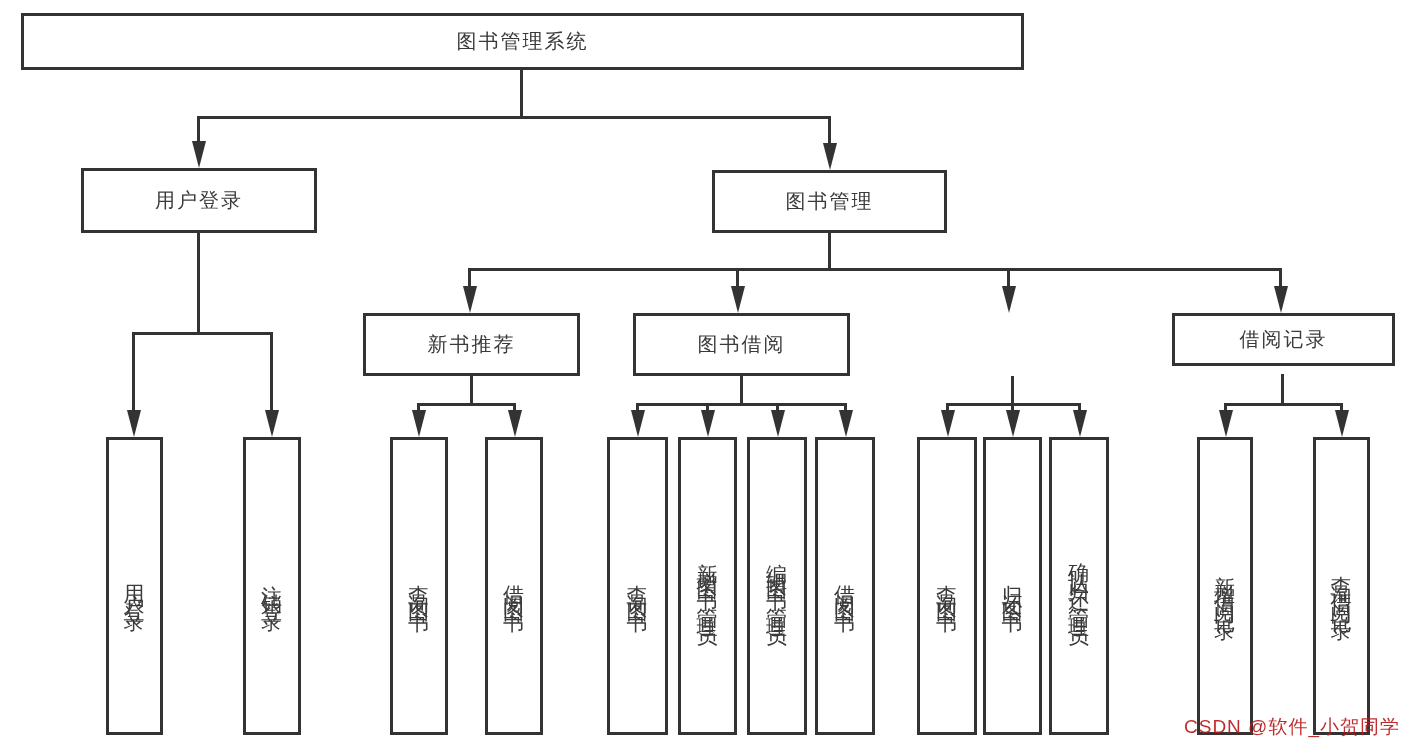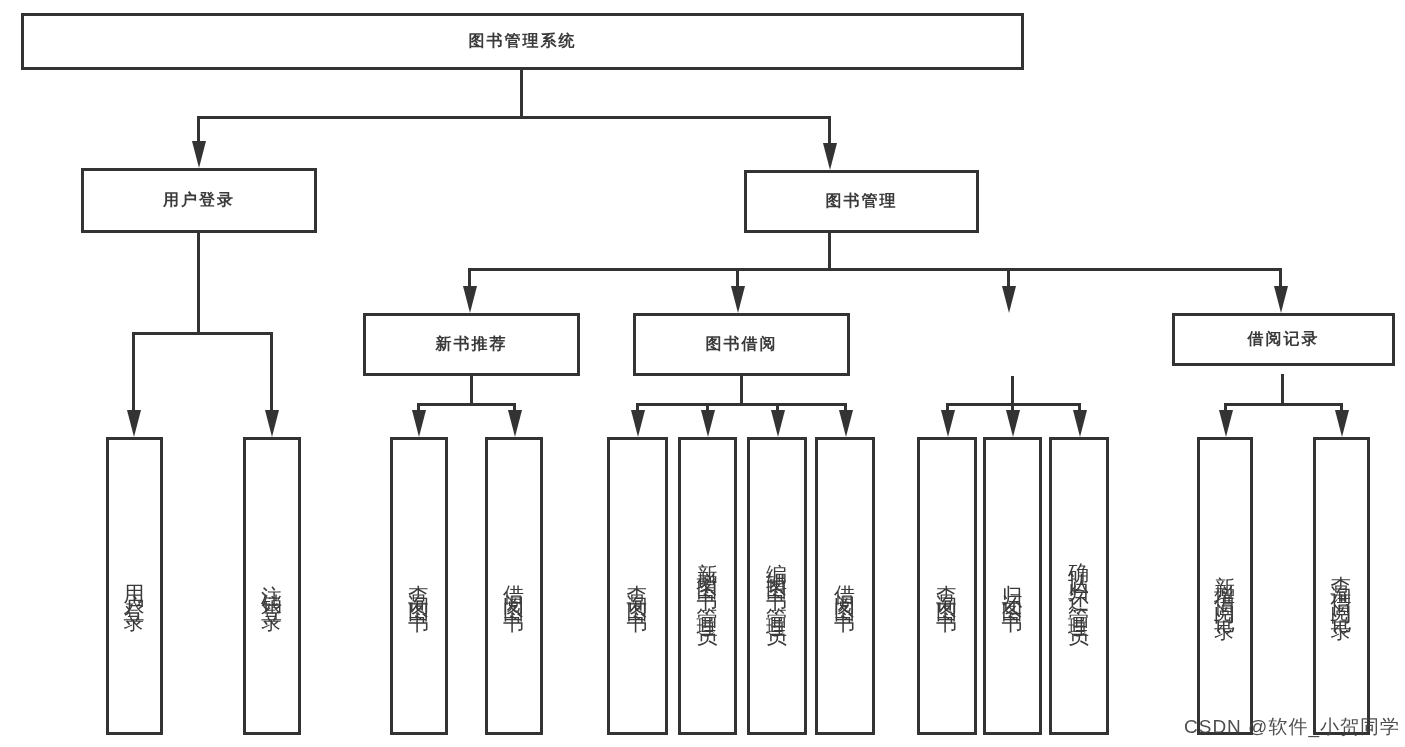"图书管理系统" .hlabel { font-size: 16px -> 20px; font-weight: bold -> none }
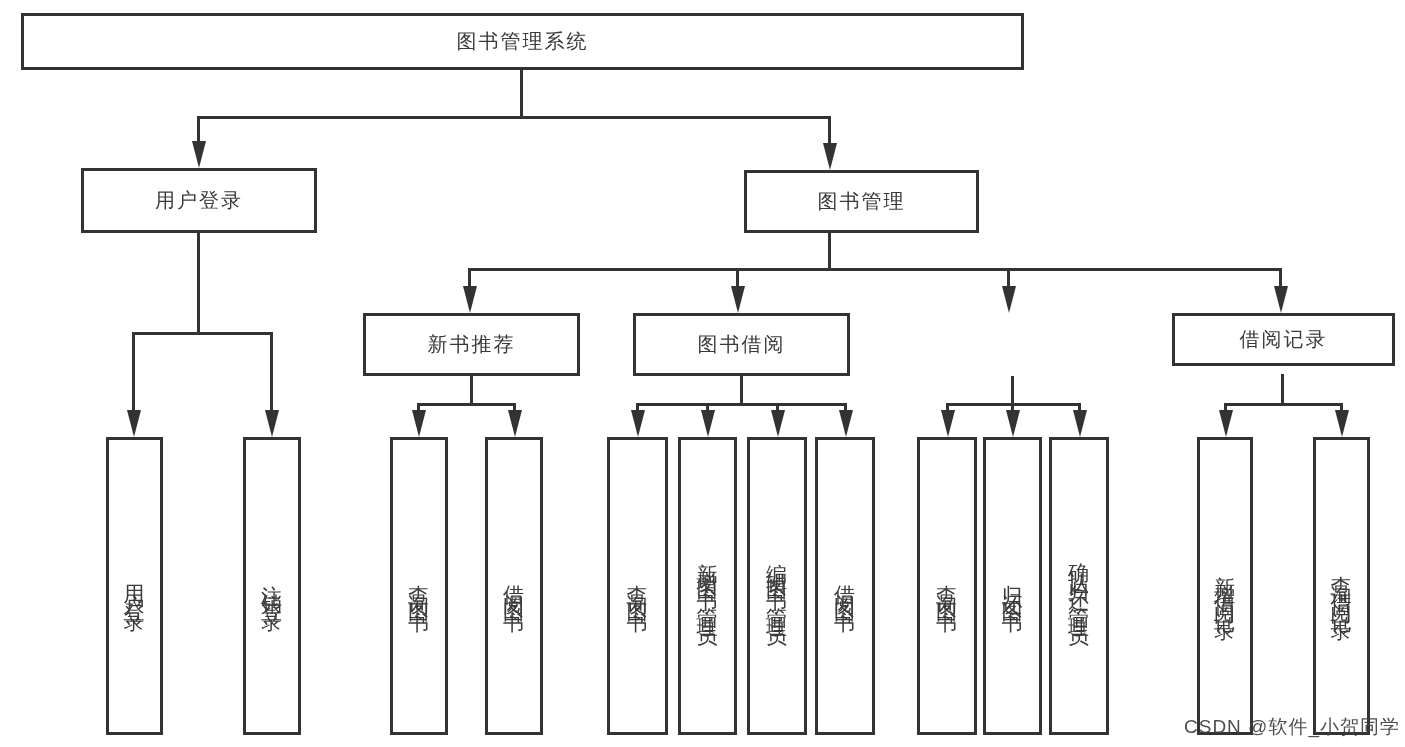"图书管理" div.box { left: 744px -> 712px }
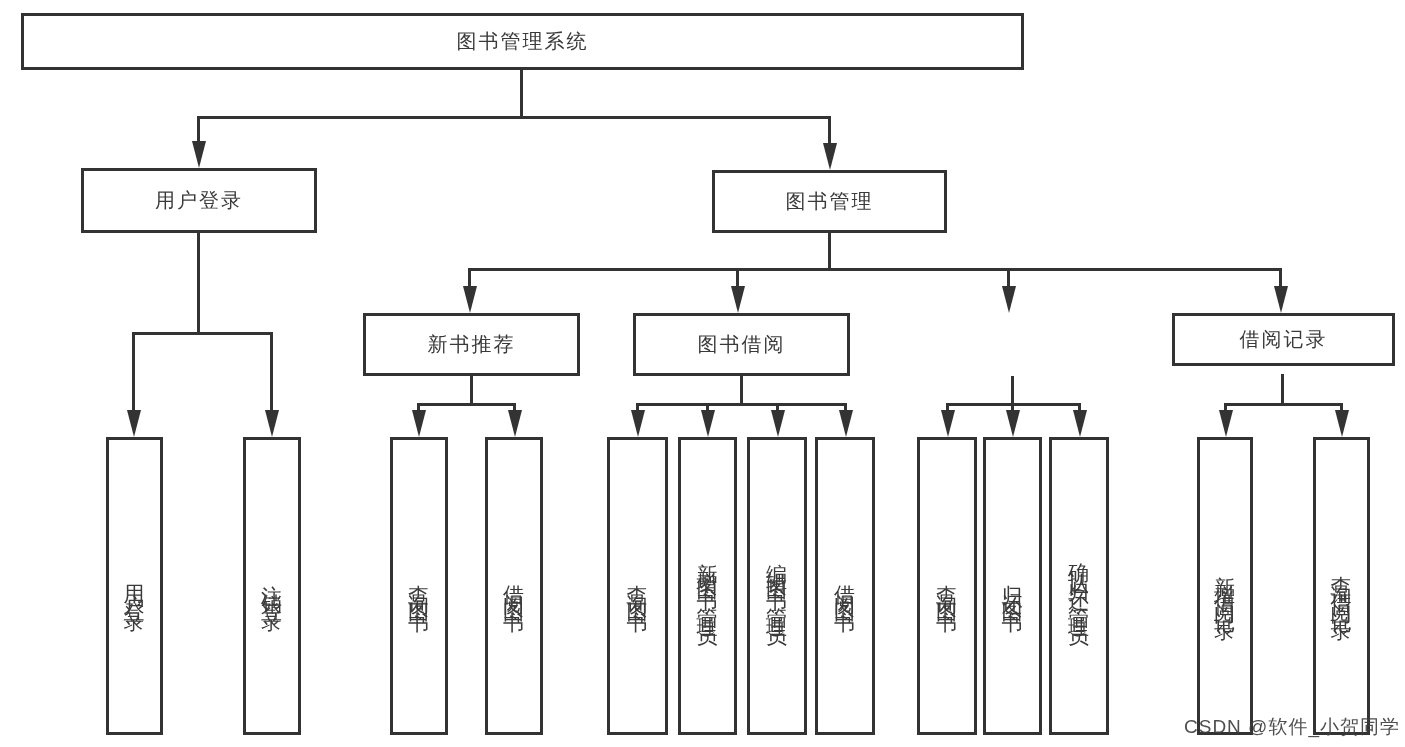"CSDN @软件_小贺同学" .watermark { color: #404040 -> #b91c1c }
